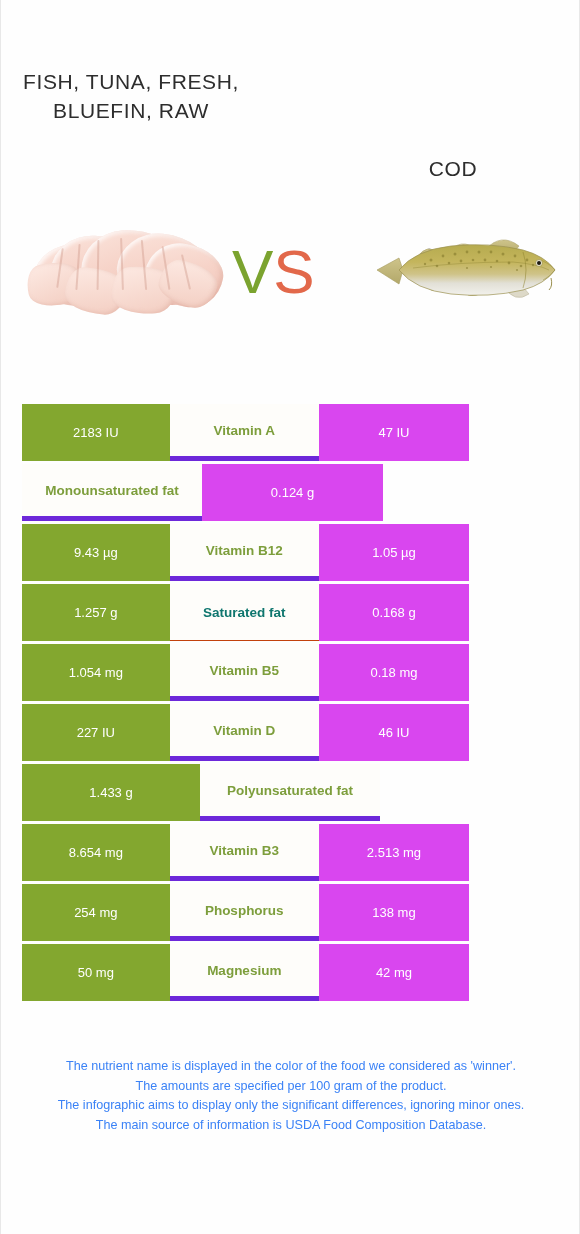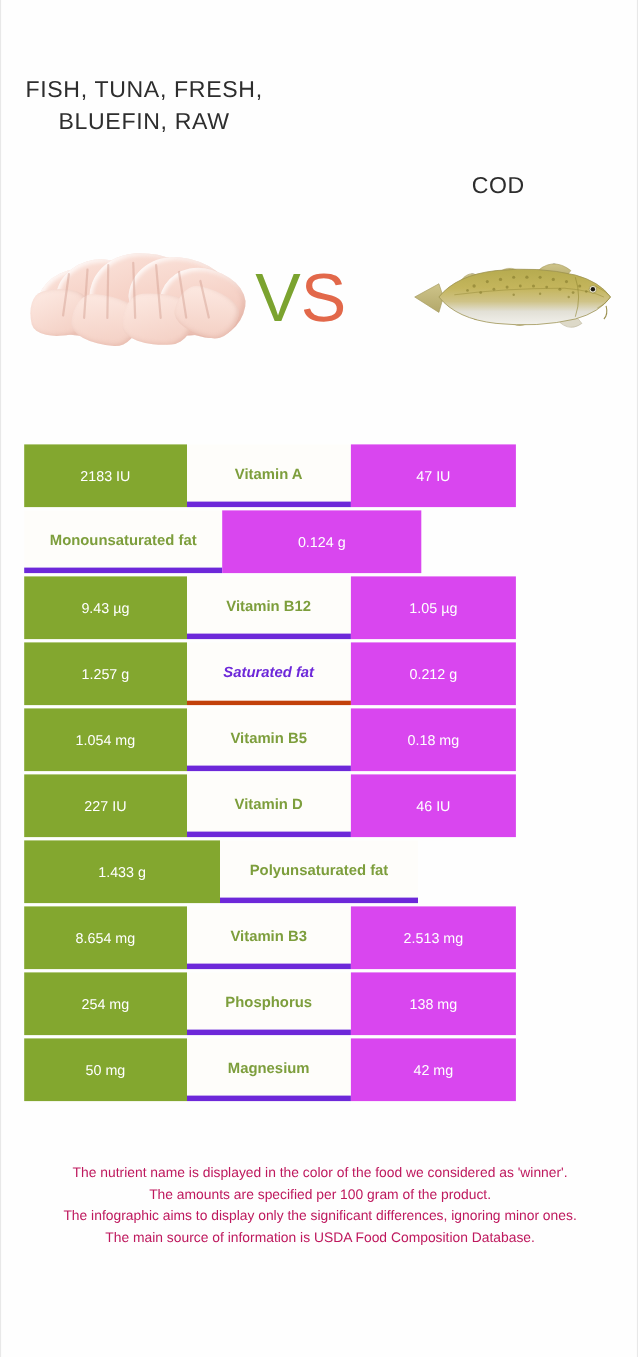"Saturated fat" .cell-mid.red { border-bottom: 4px solid #c2410c -> 1px solid #c2410c; color: #6d28d9 -> #0f766e; font-style: italic -> none }
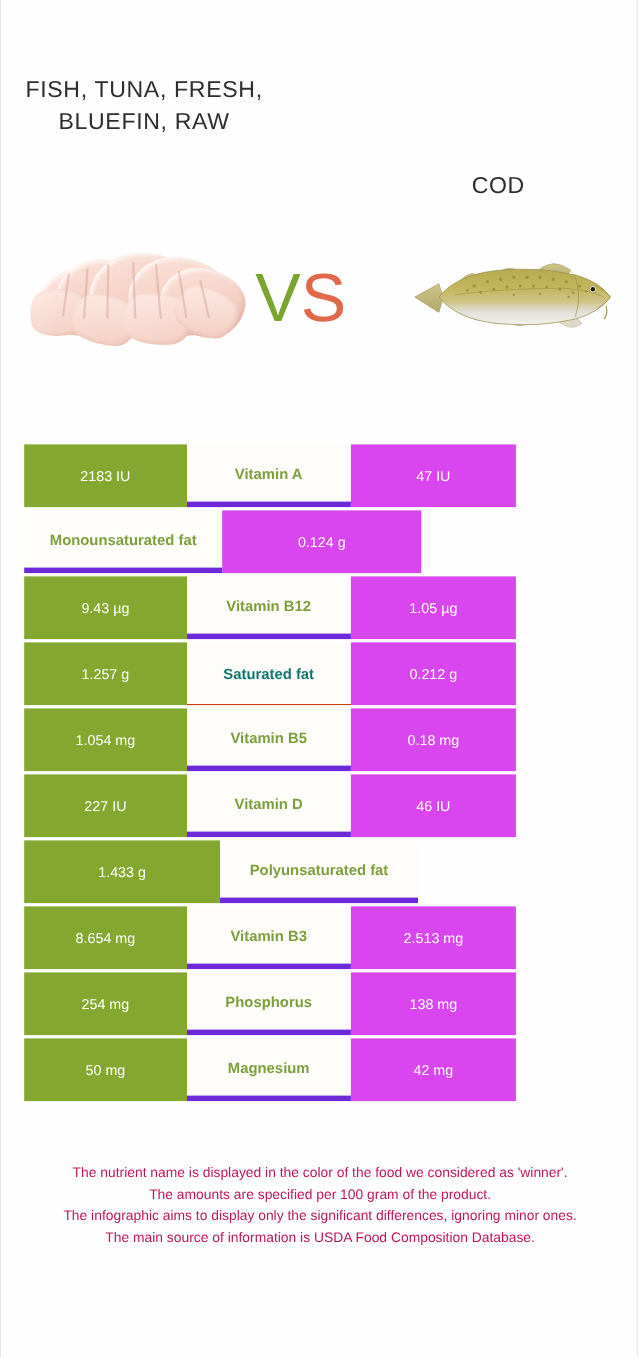"0.212 g" div.cell { text: 0.212 -> 0.168 }
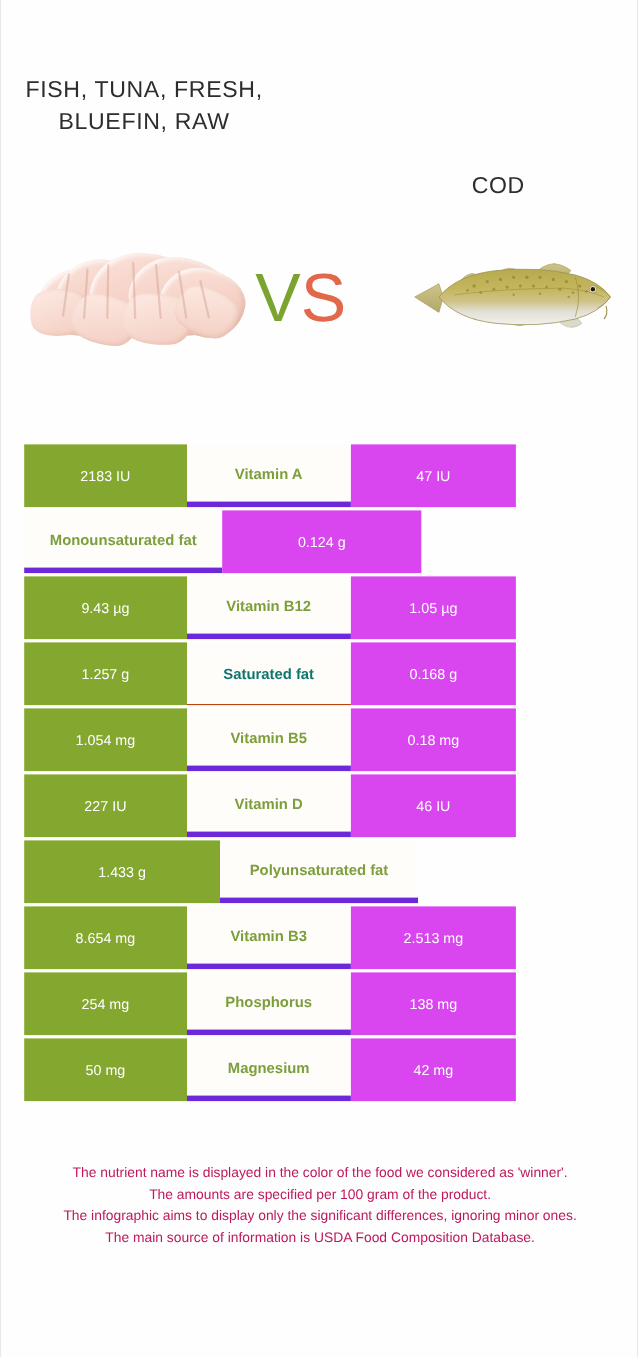"The nutrient name is displayed" .footer { color: #be185d -> #3b82f6 }
